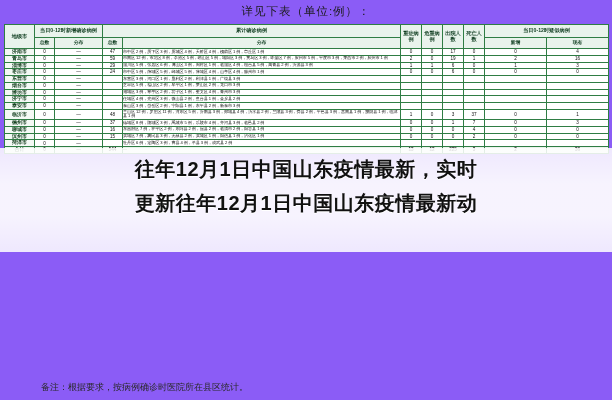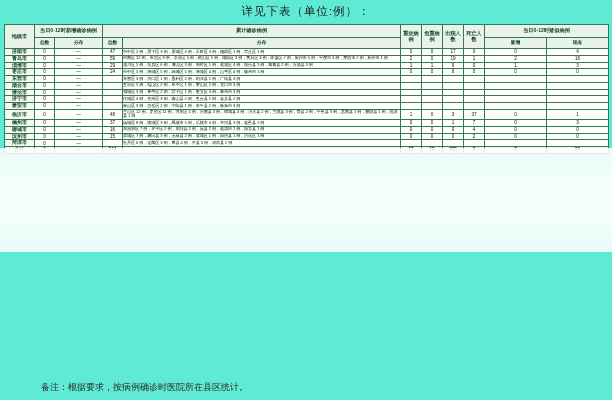"详见下表（单位:例）：" #page { background: #5eead4 -> #8b5cf6 }
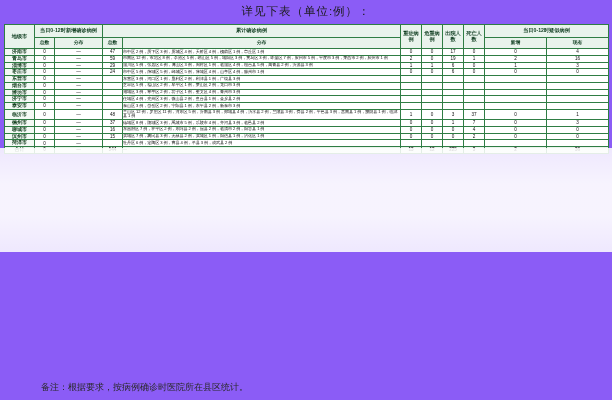"往年12月1日中国山东疫情最新，实时" div.overlay-text { html: none -> <div> <div>往年12月1日中国山东疫情最新，实时</div> <div>更新往年12月1日中国山东疫情最新动</div> </div> }
